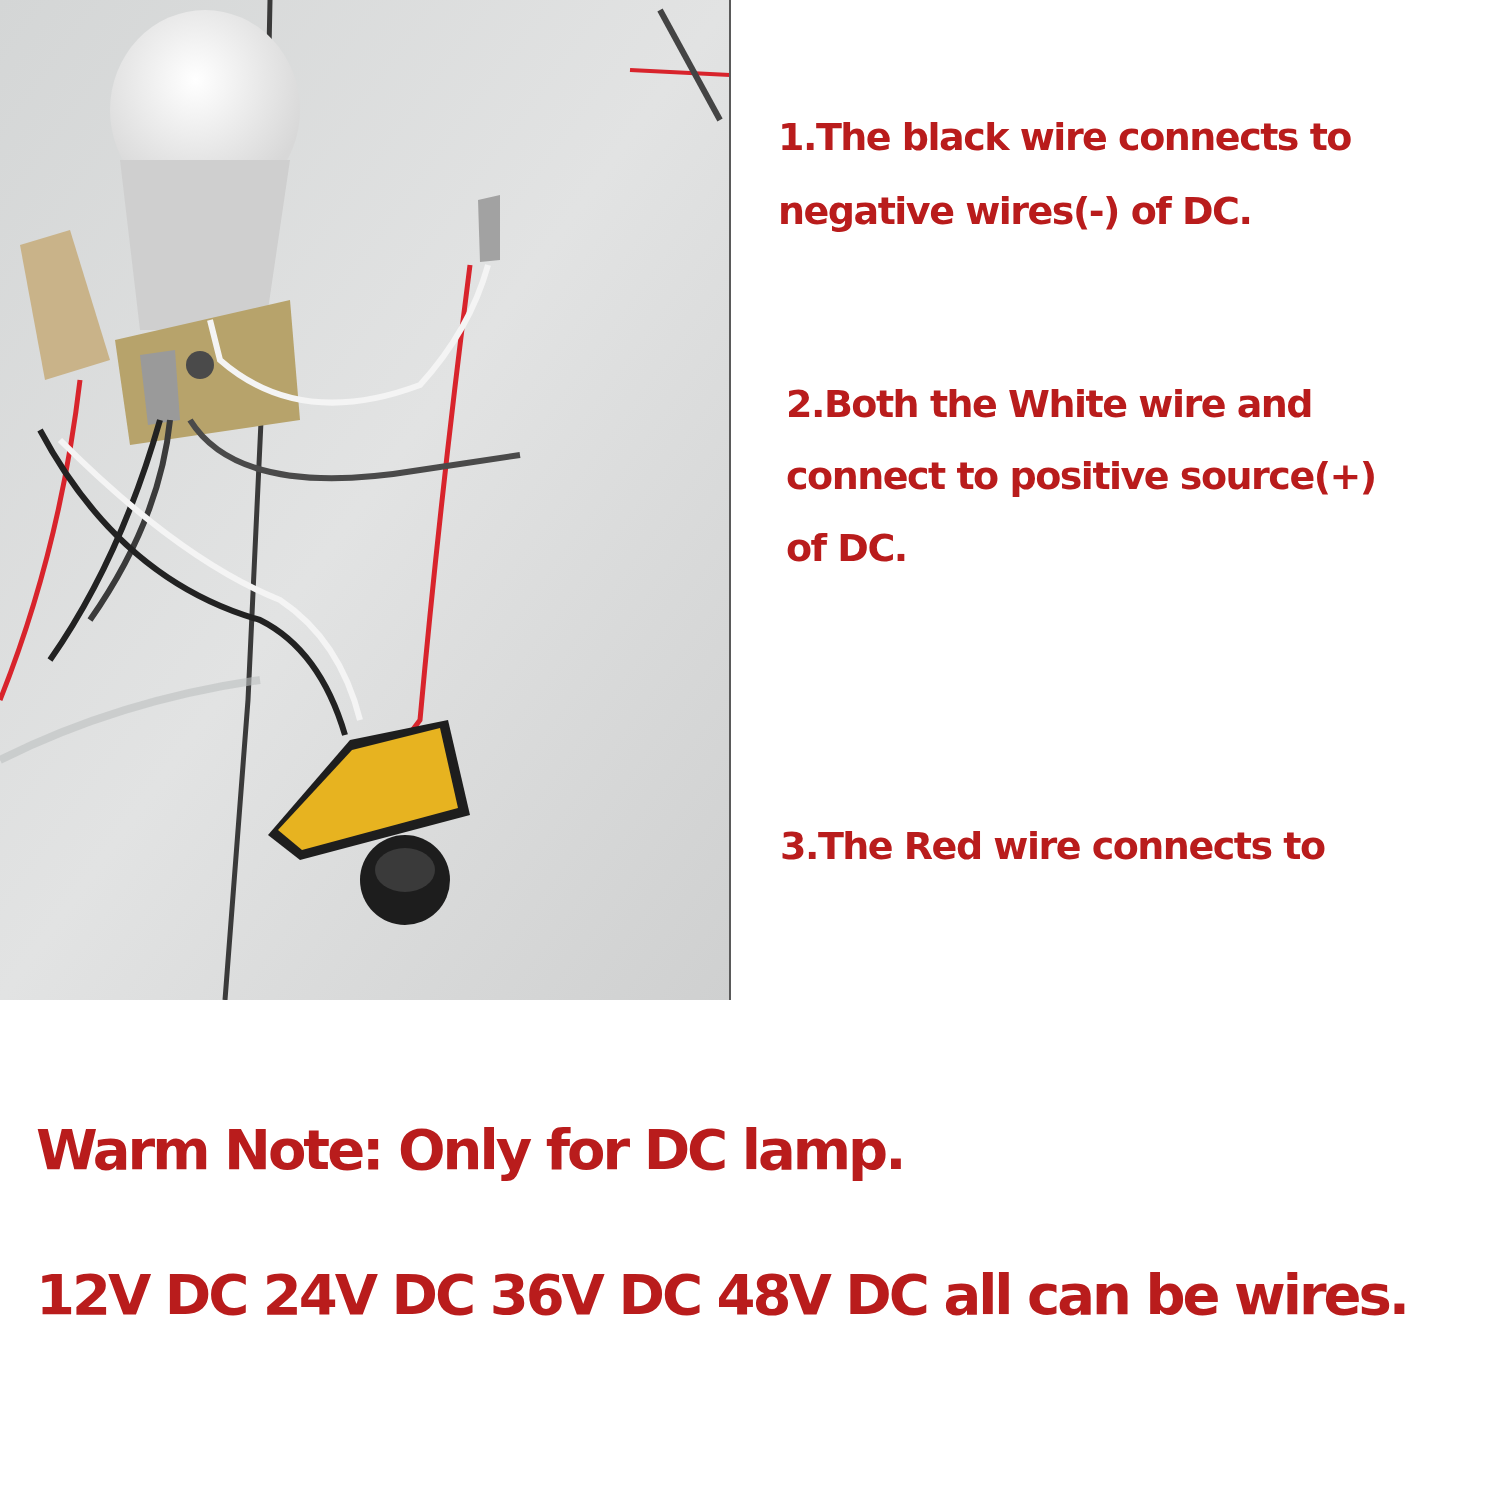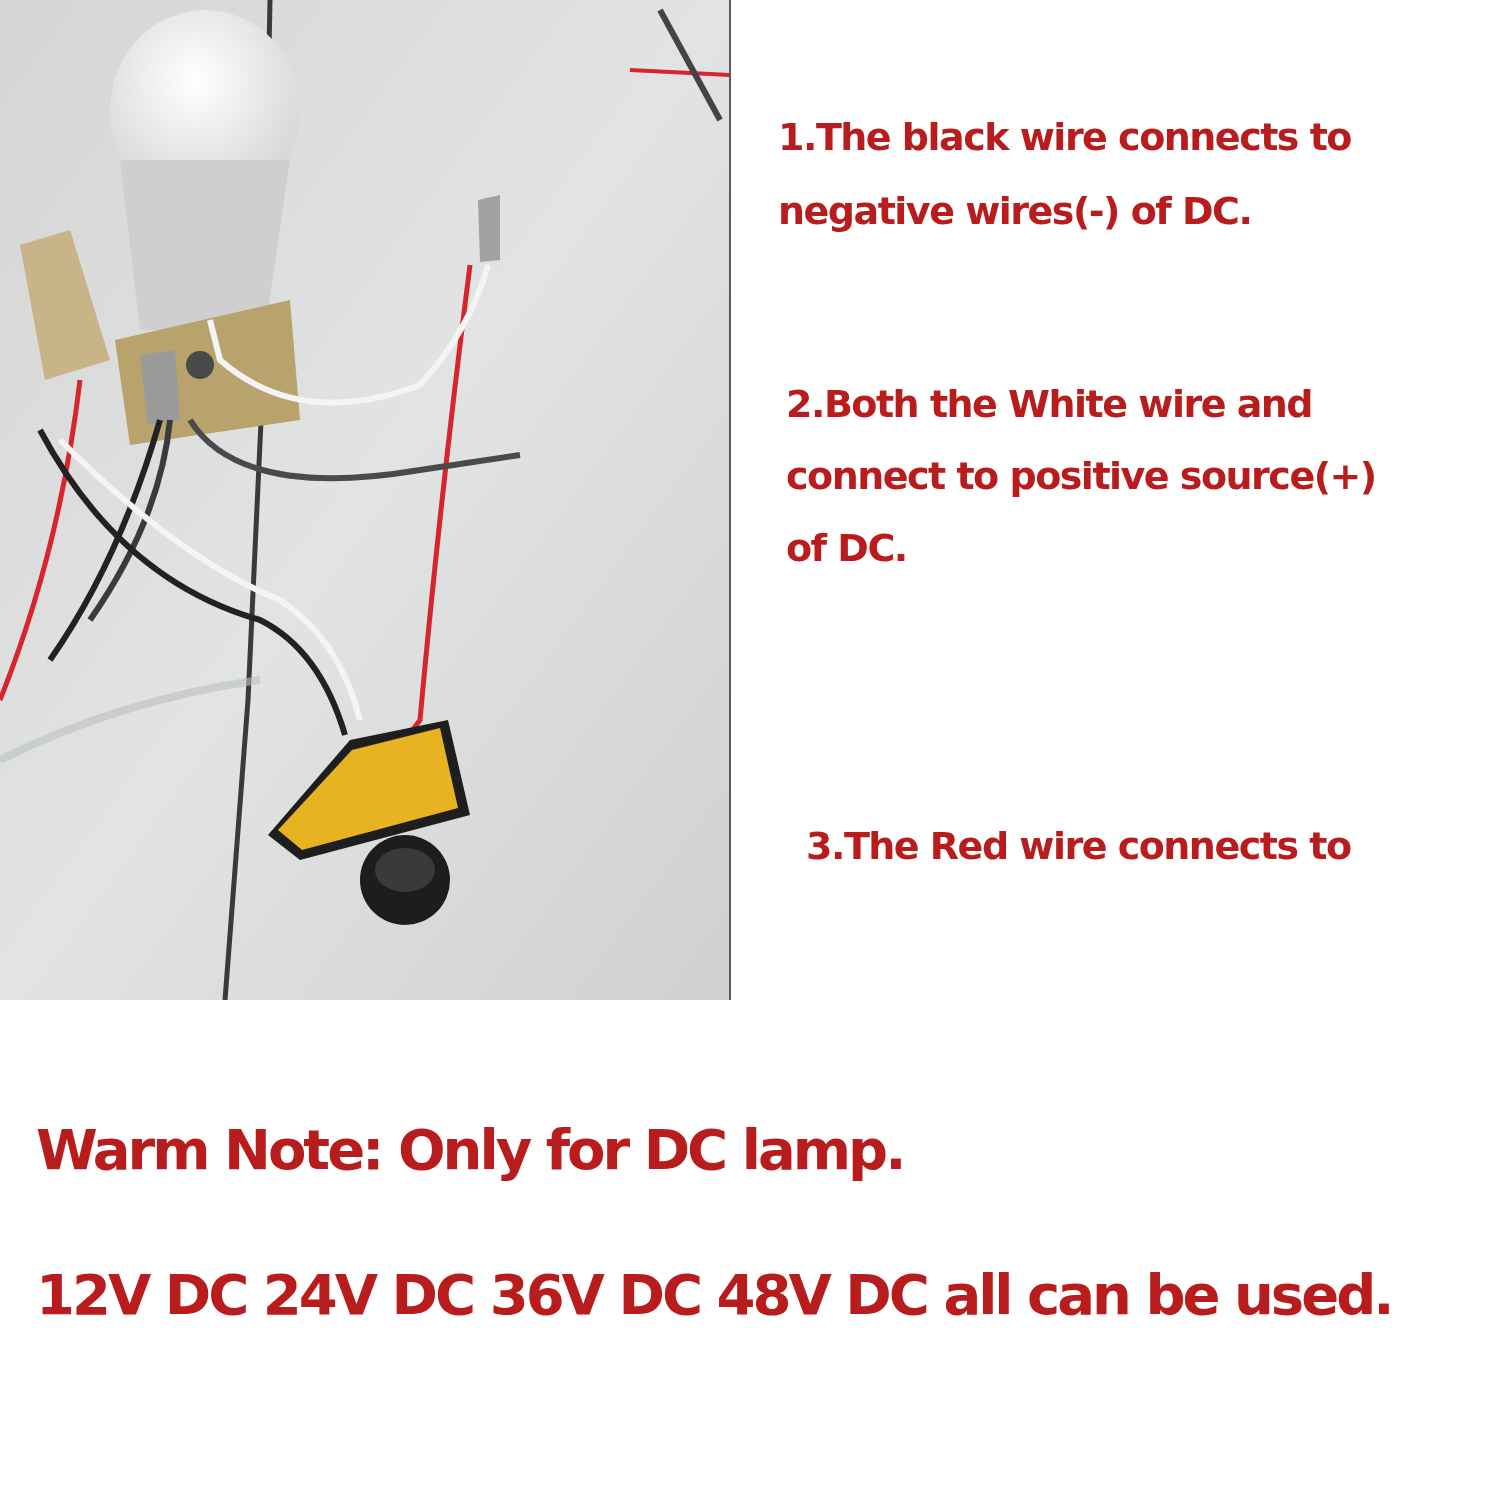"3.The Red wire connects to" .s3 { margin-left: 26px -> none }
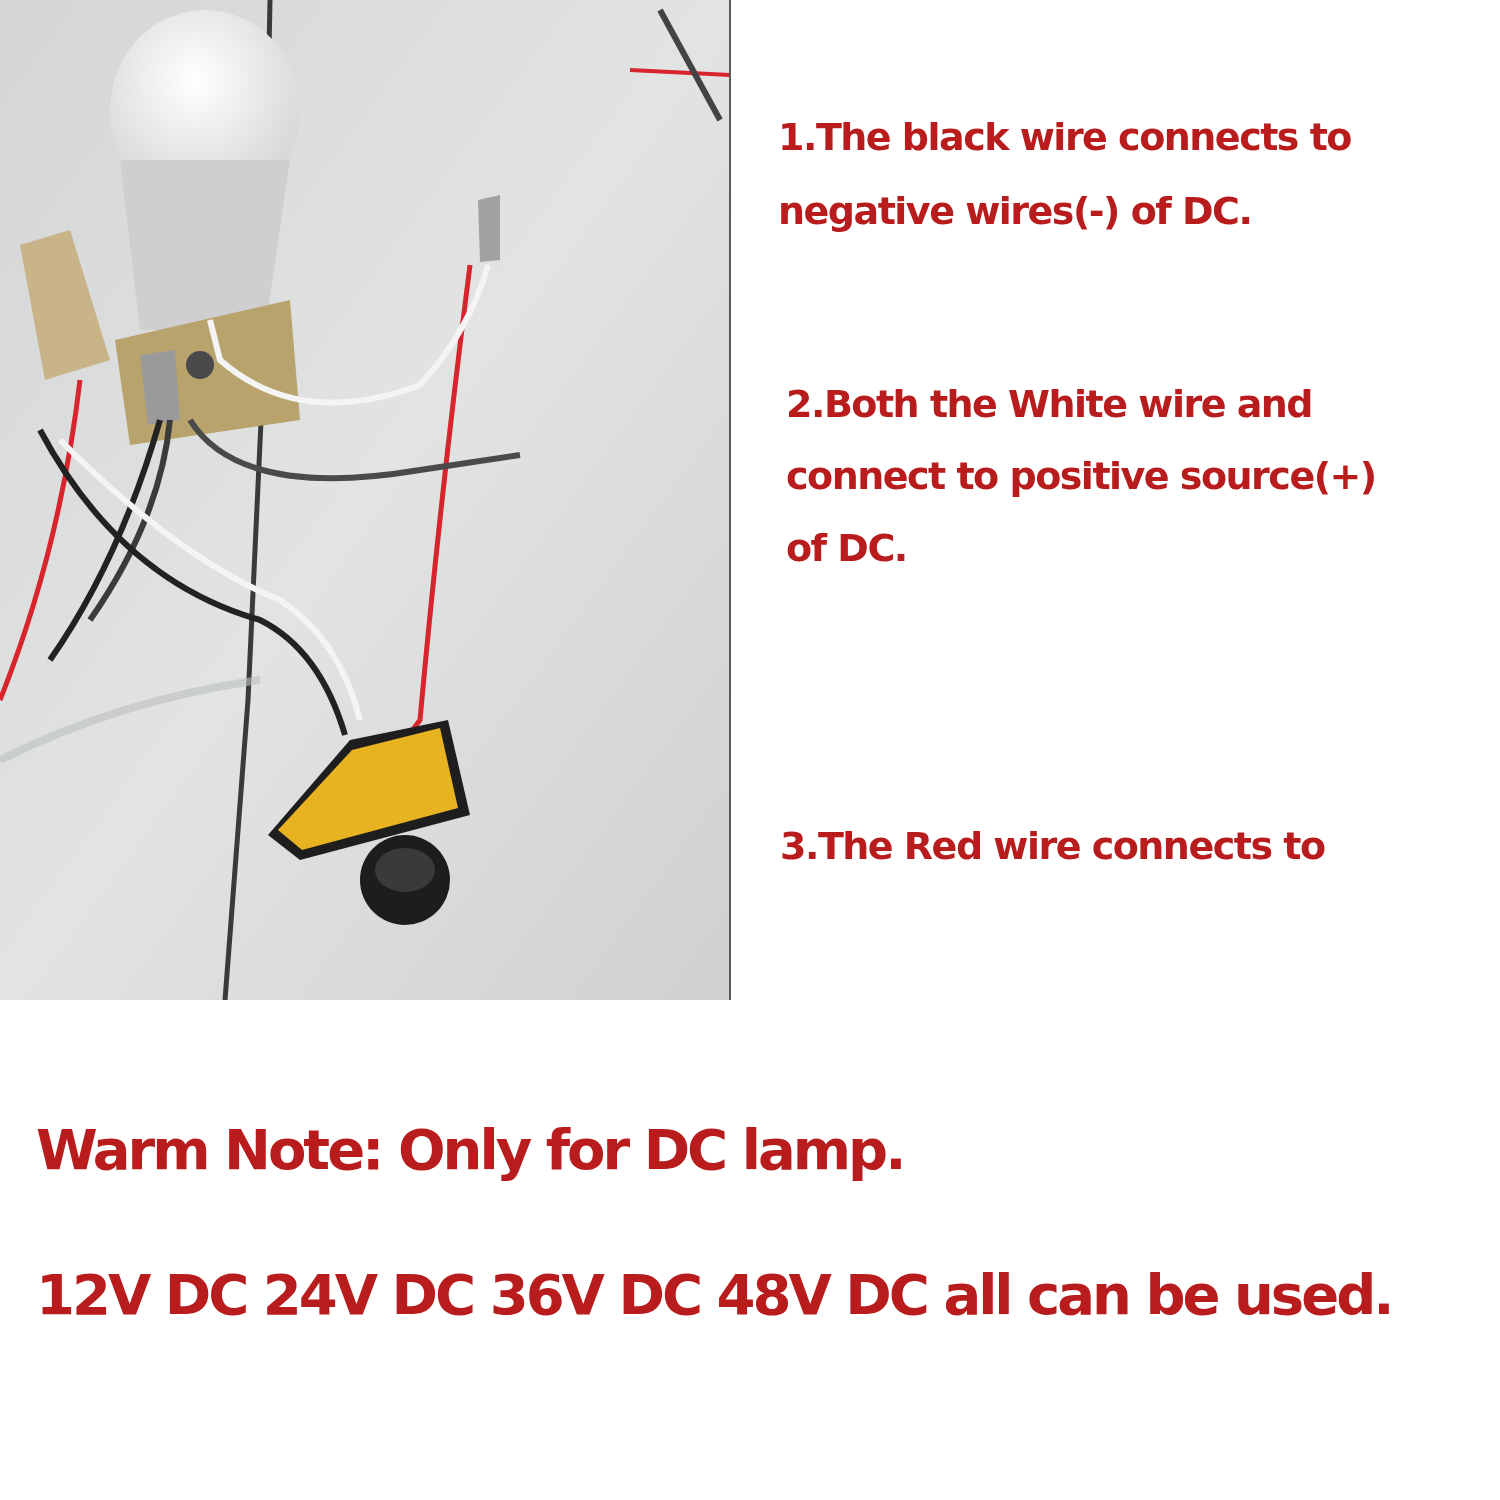"12V DC 24V DC 36V" span { text: used -> wires }
